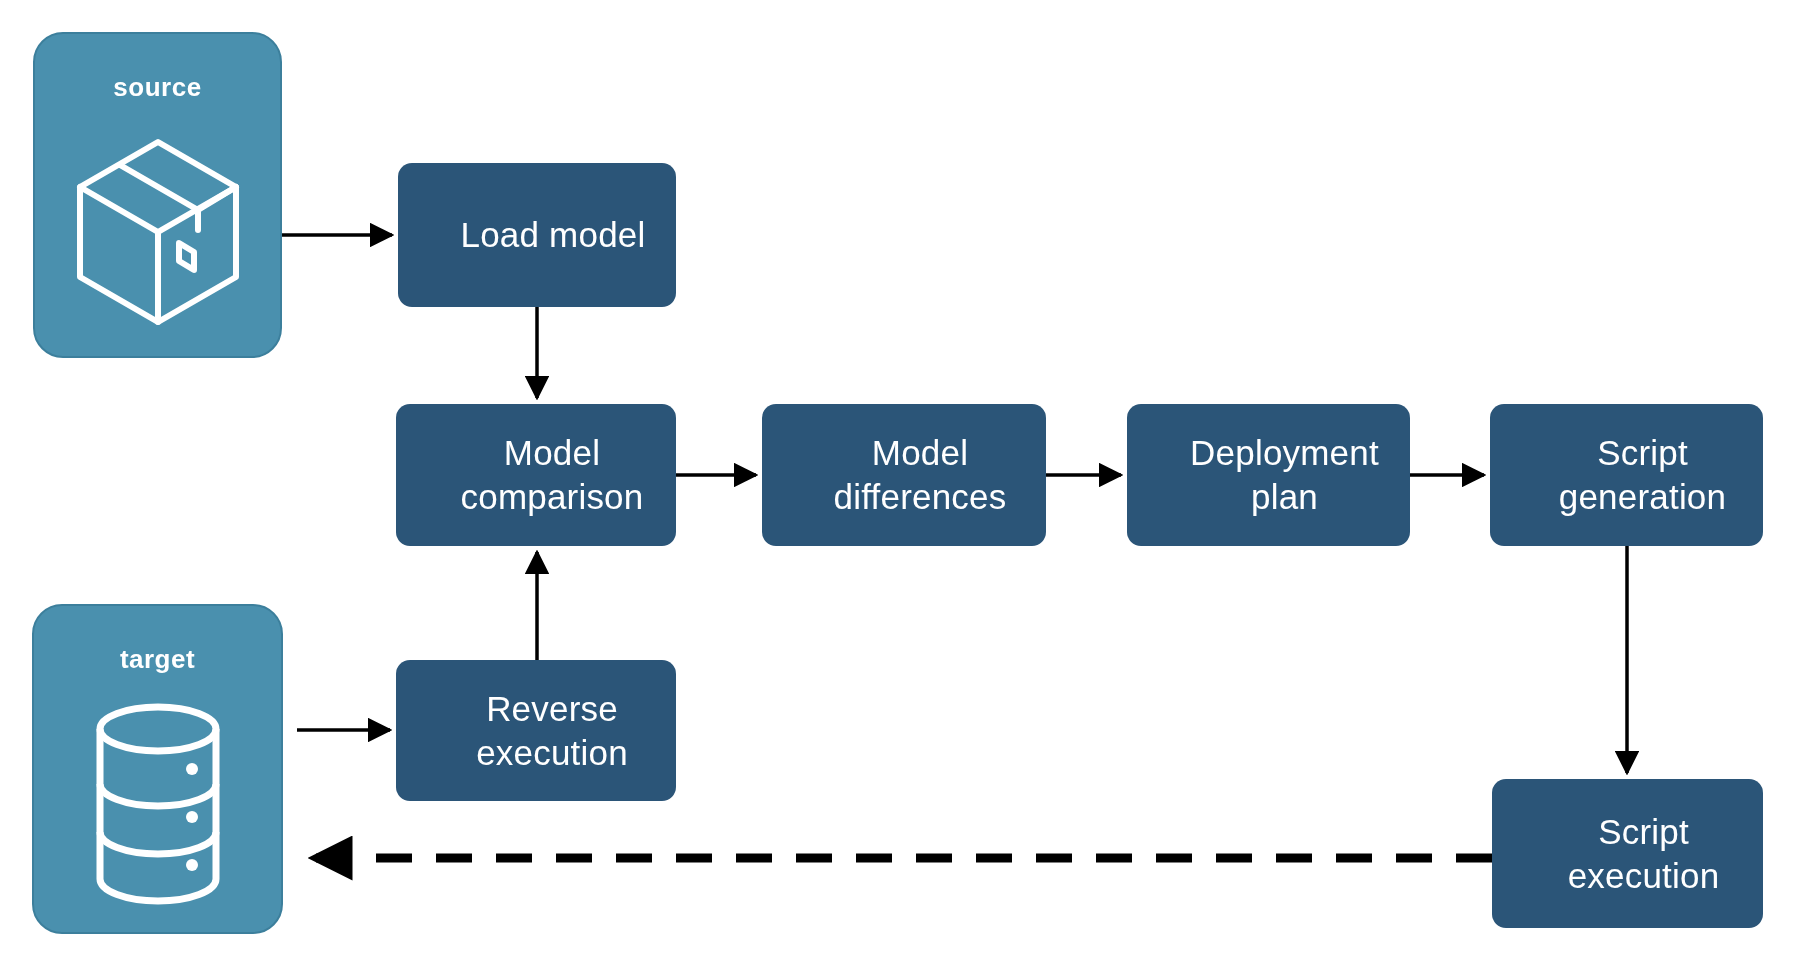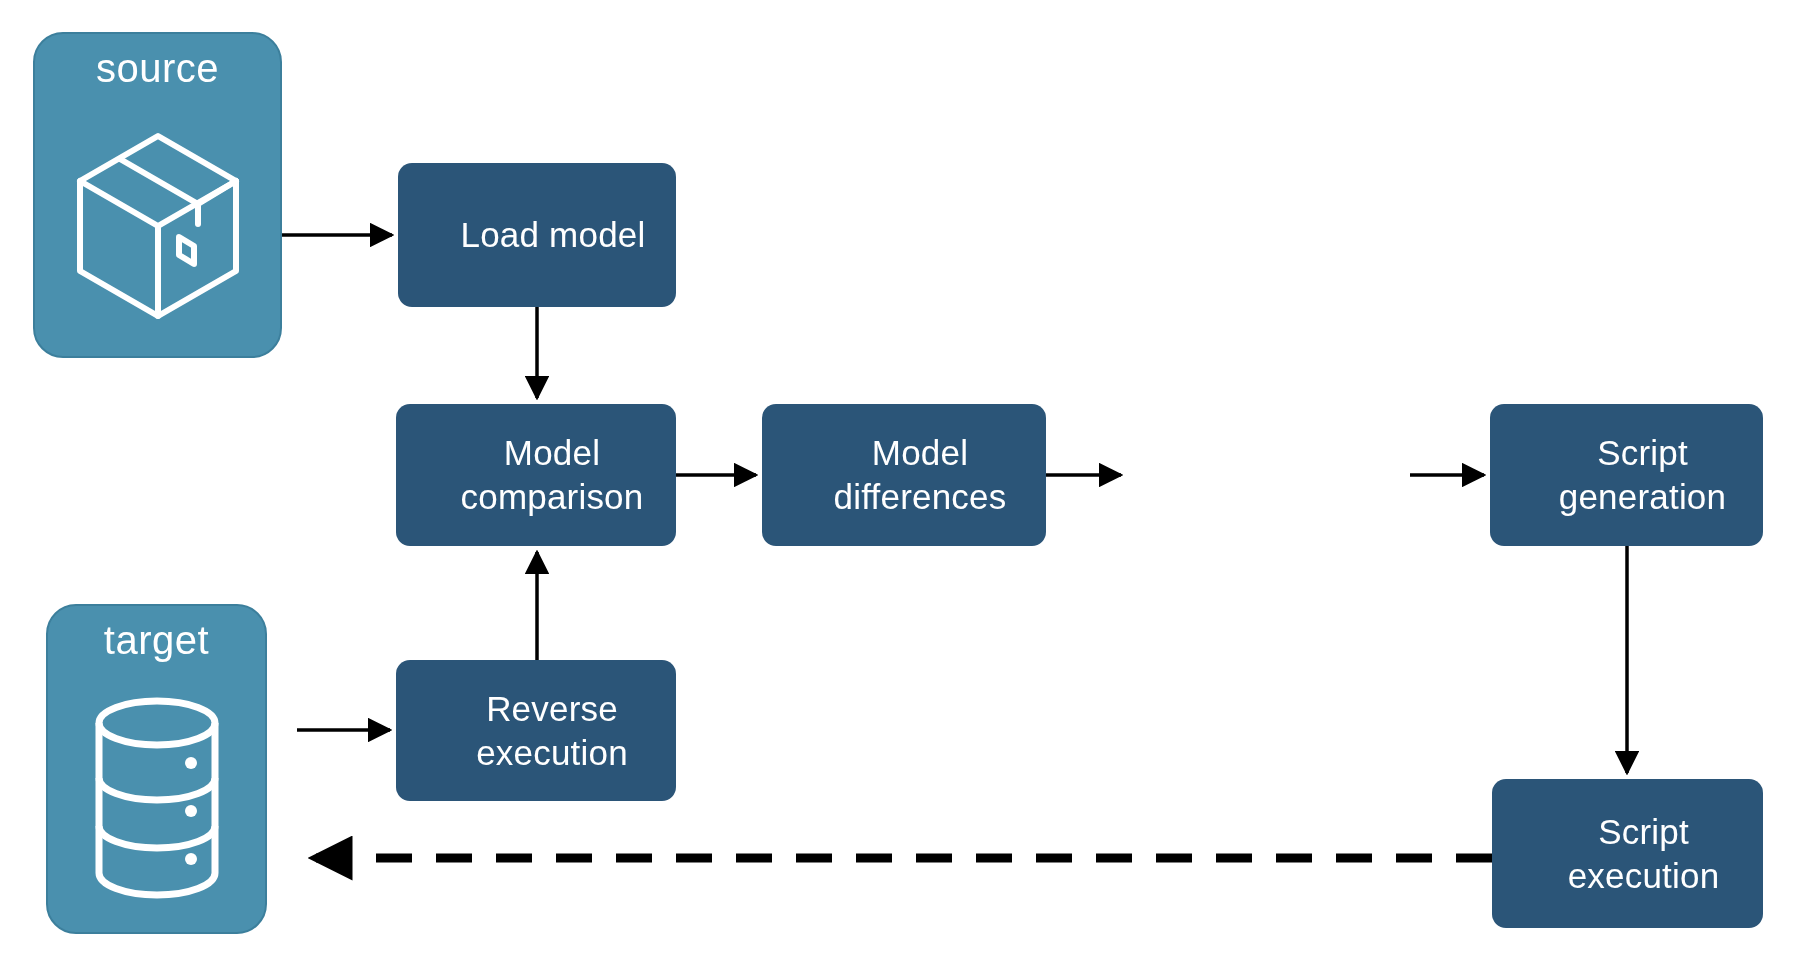"source" .endpoint-label { font-size: 40px -> 26px; font-weight: normal -> bold; margin-top: 12px -> 38px }
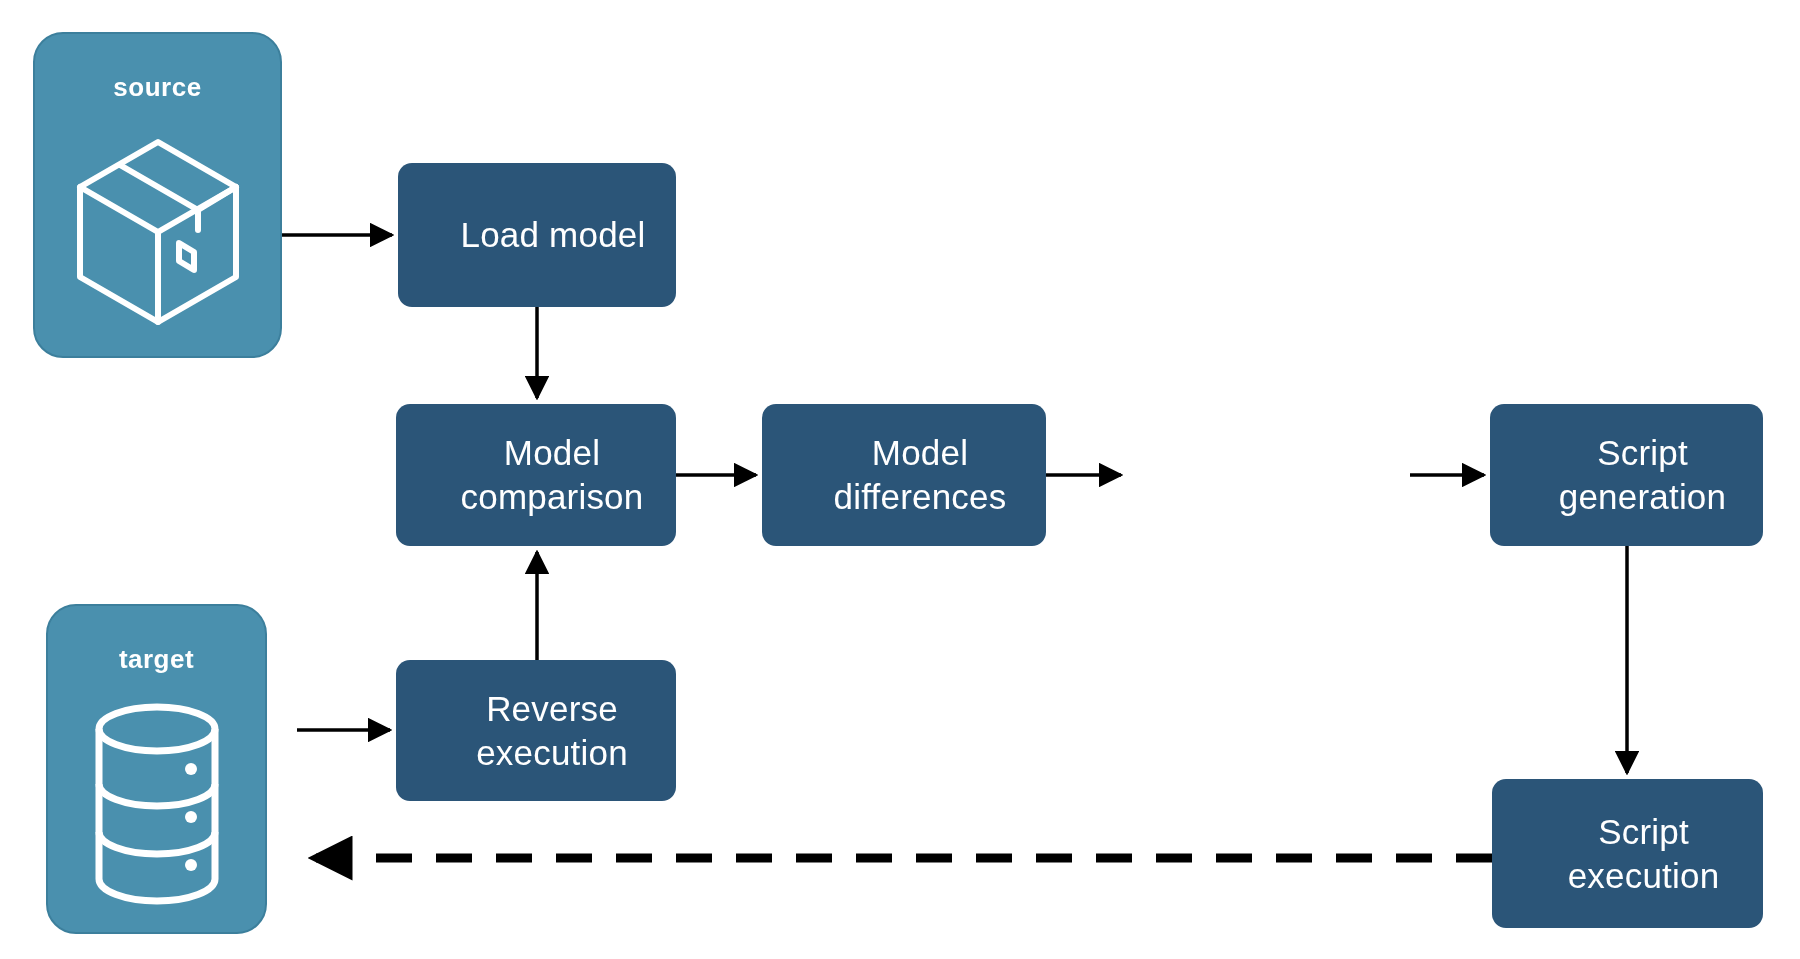"Deployment" div.node { html: none -> <div> <span>Deployment plan</span> </div> }
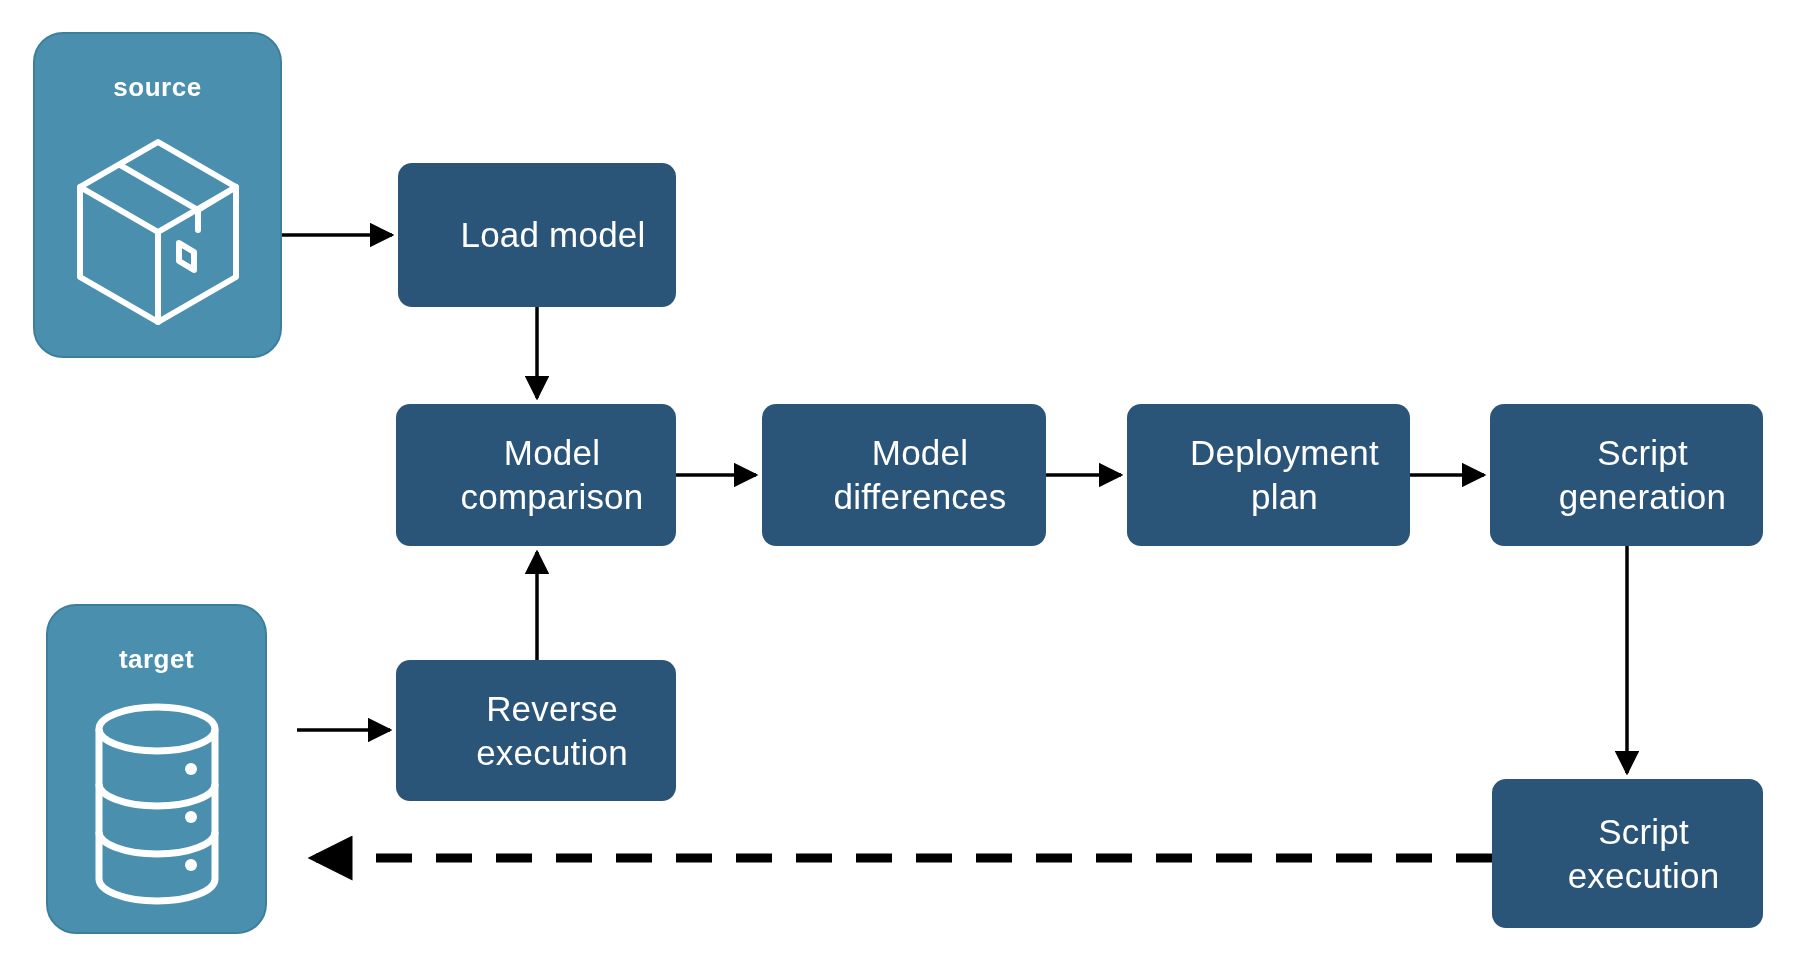"target" #node-target { left: 46px -> 32px; width: 221px -> 251px }
